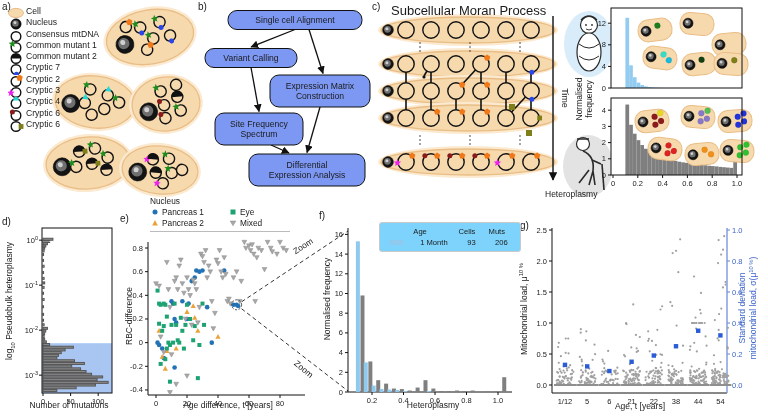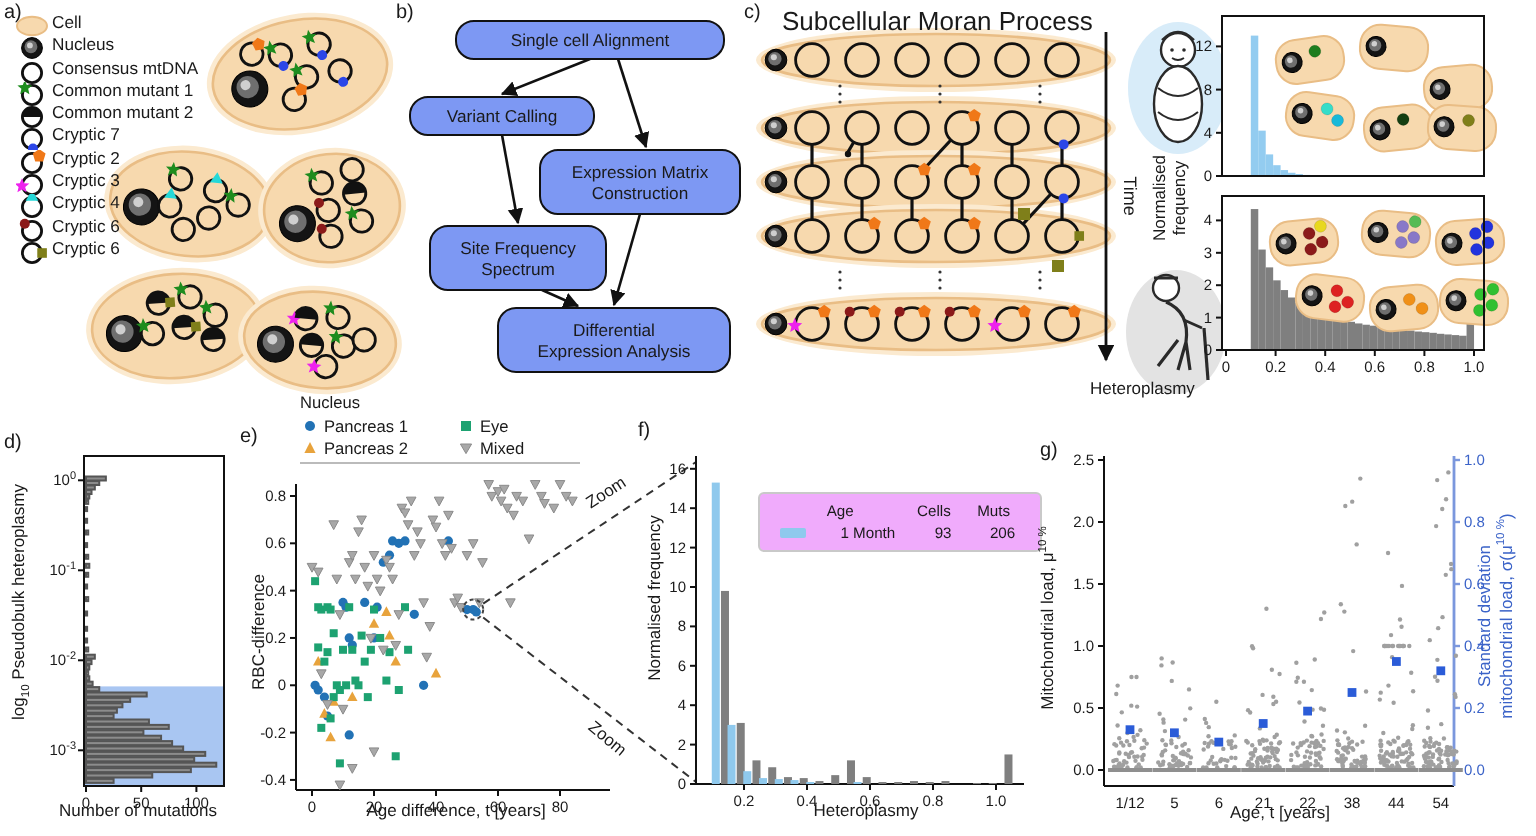"Pancreas 1" #e-legend .item { align-items: center -> none }
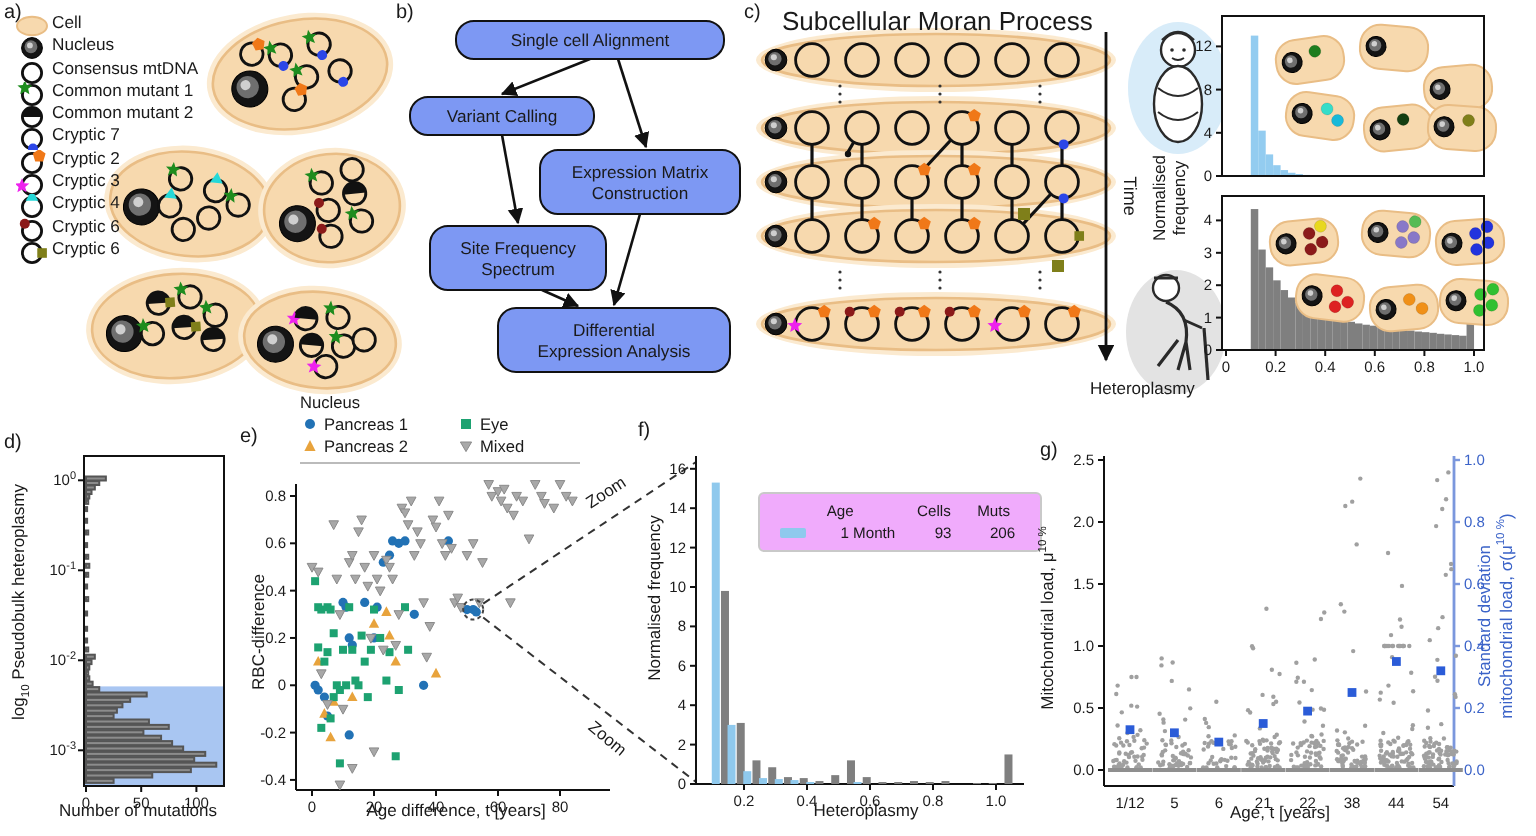"Age" #f-legend { background: #f0abfc -> #7dd3fc; top: 246px -> 222px }
